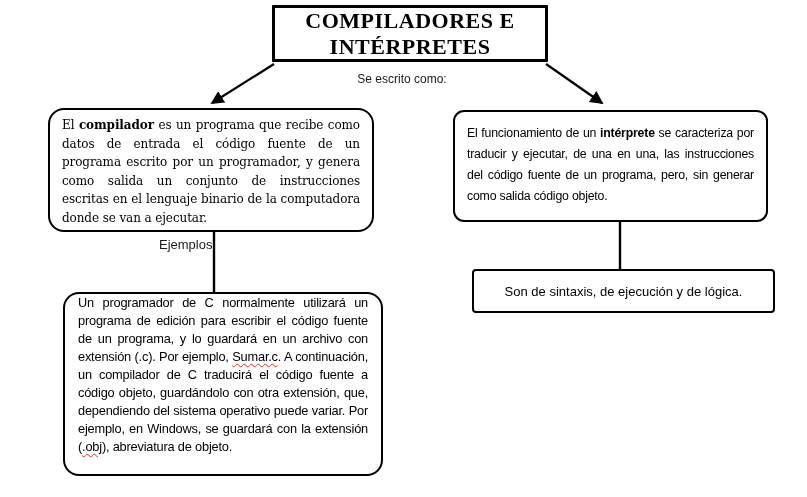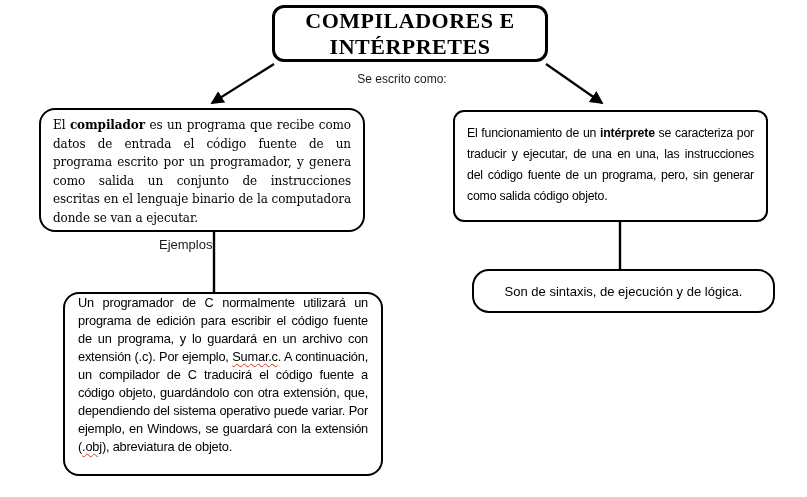"COMPILADORES E INTÉRPRETES" .title-box { border-radius: 12px -> 1px }
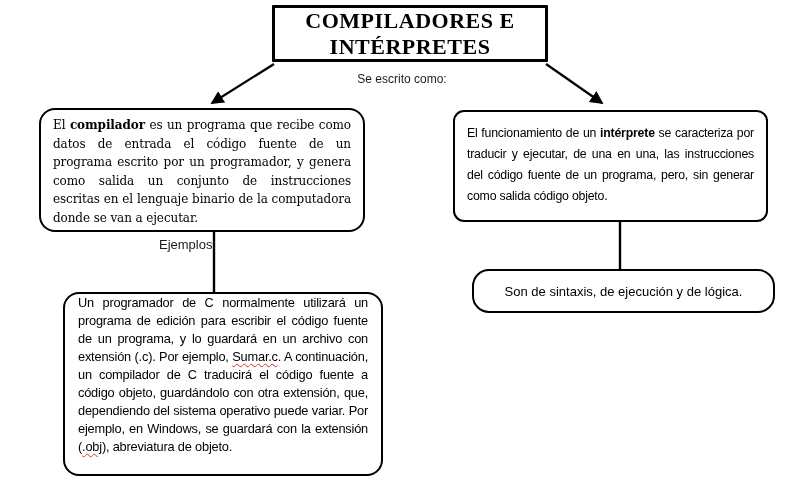"El compilador es un programa" .compiler-box { left: 39px -> 48px }
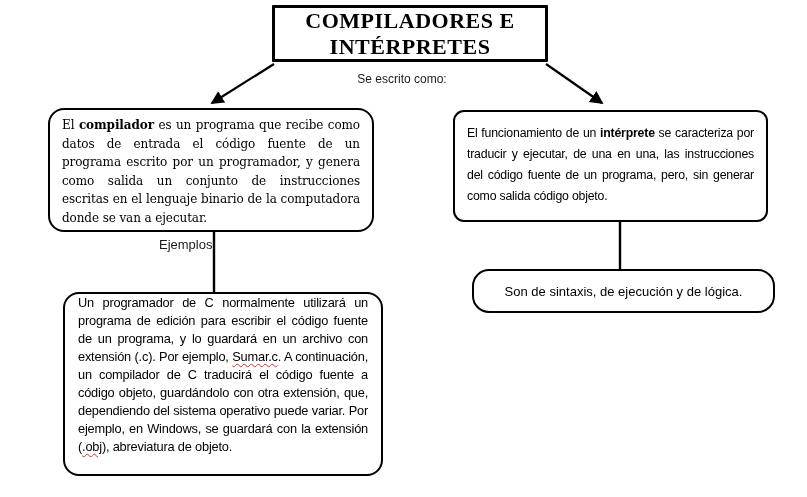"Son de sintaxis, de ejecución" .error-types-box { border-radius: 17px -> 4px }
